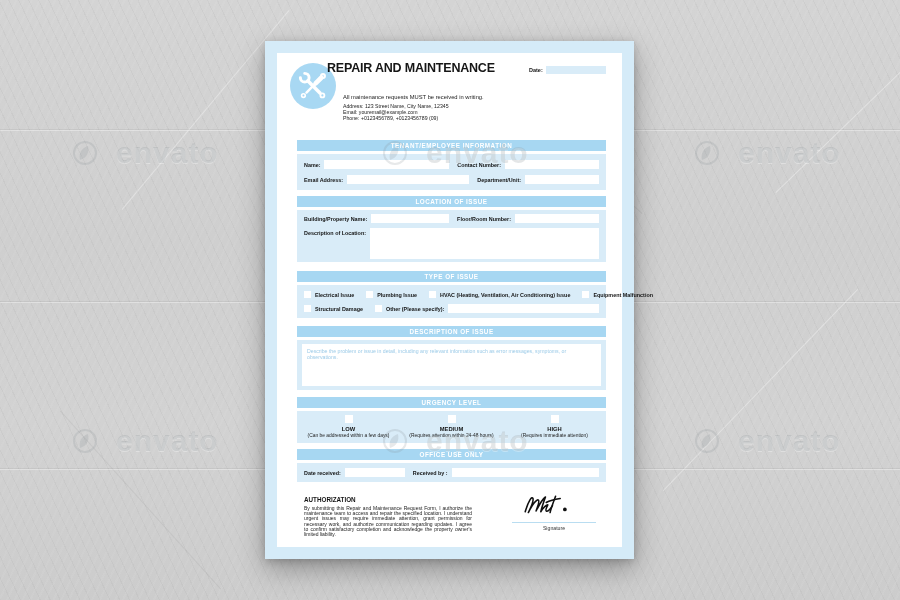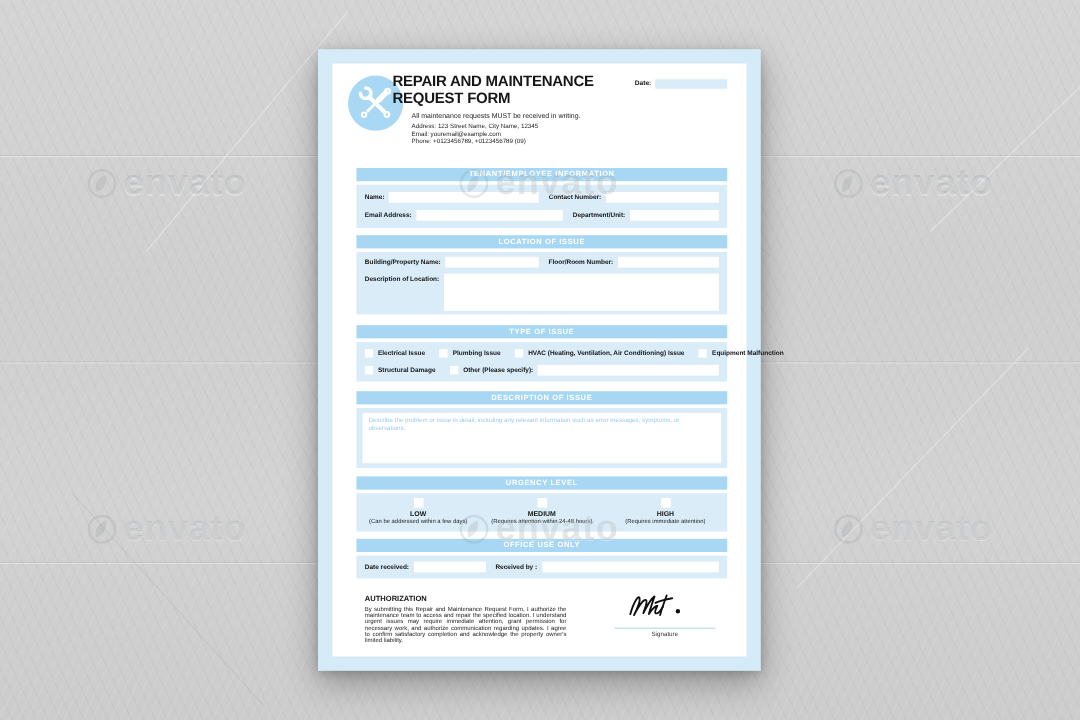"REQUEST FORM" div { html: <div>REQUEST FORM</div> -> none }
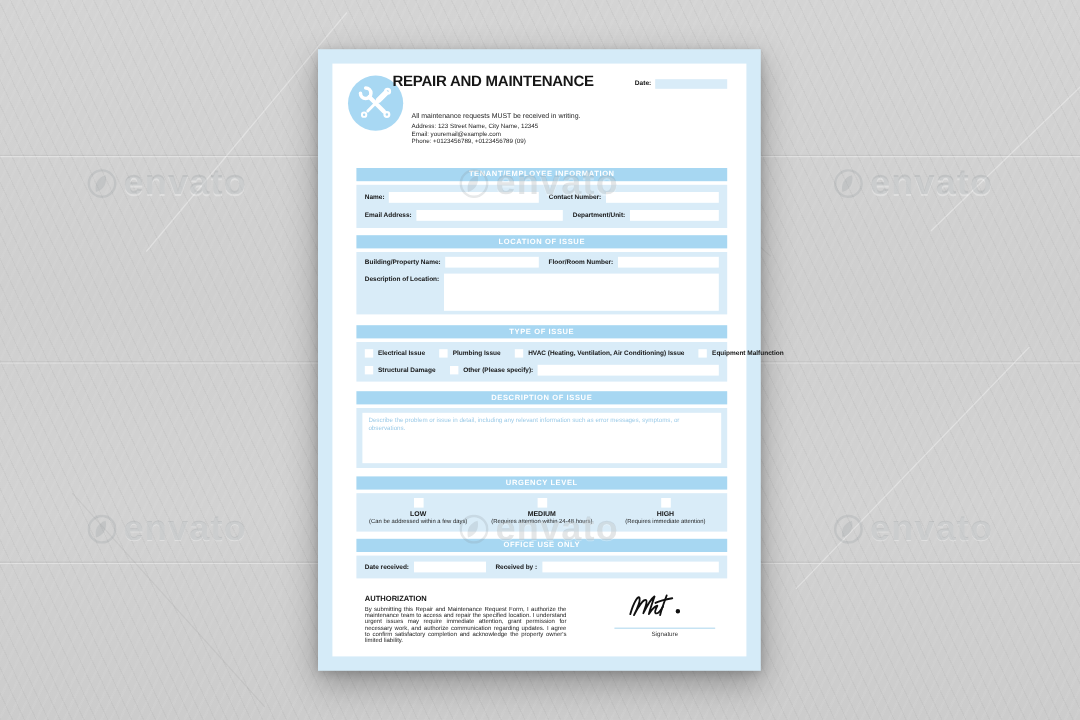"envato" .wm { gap: 5px -> 18px }
